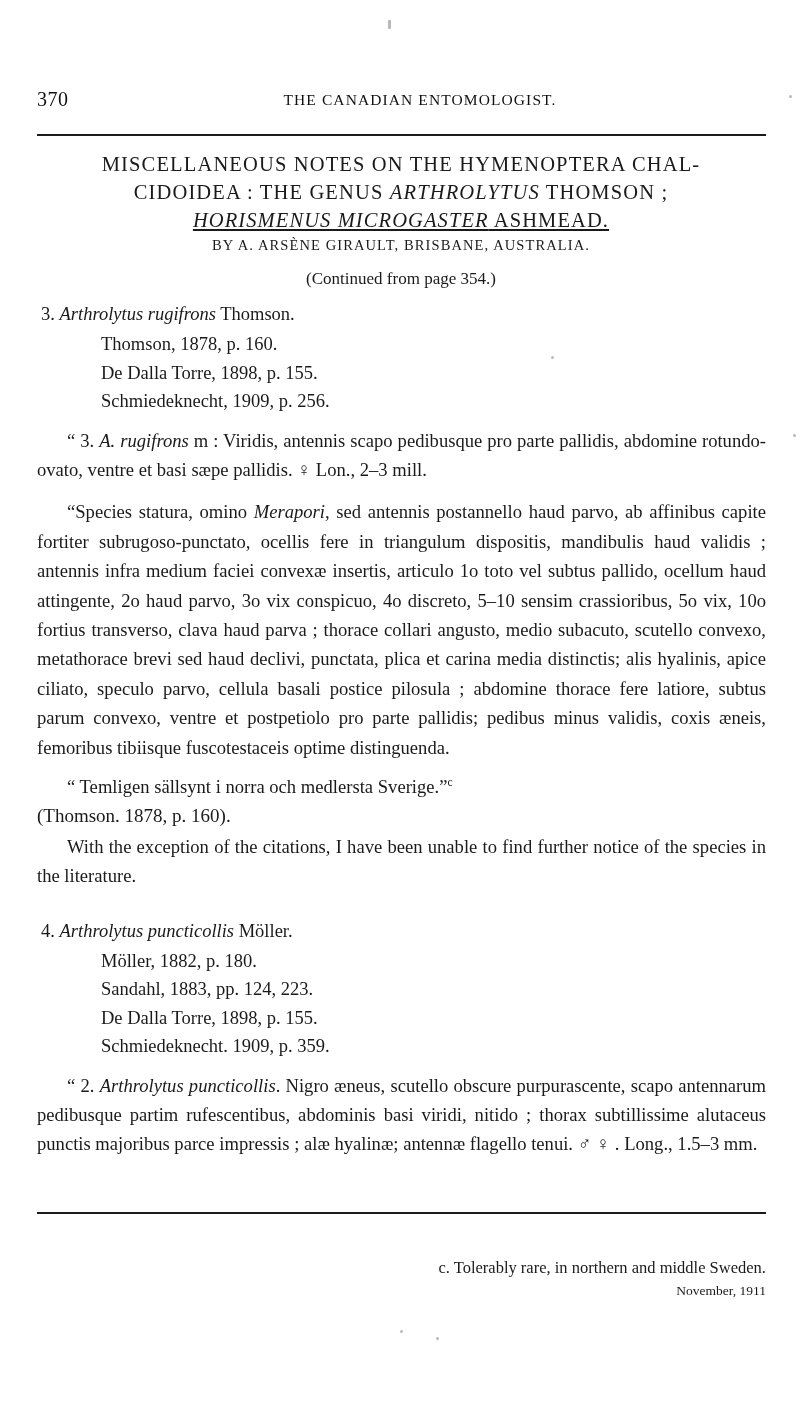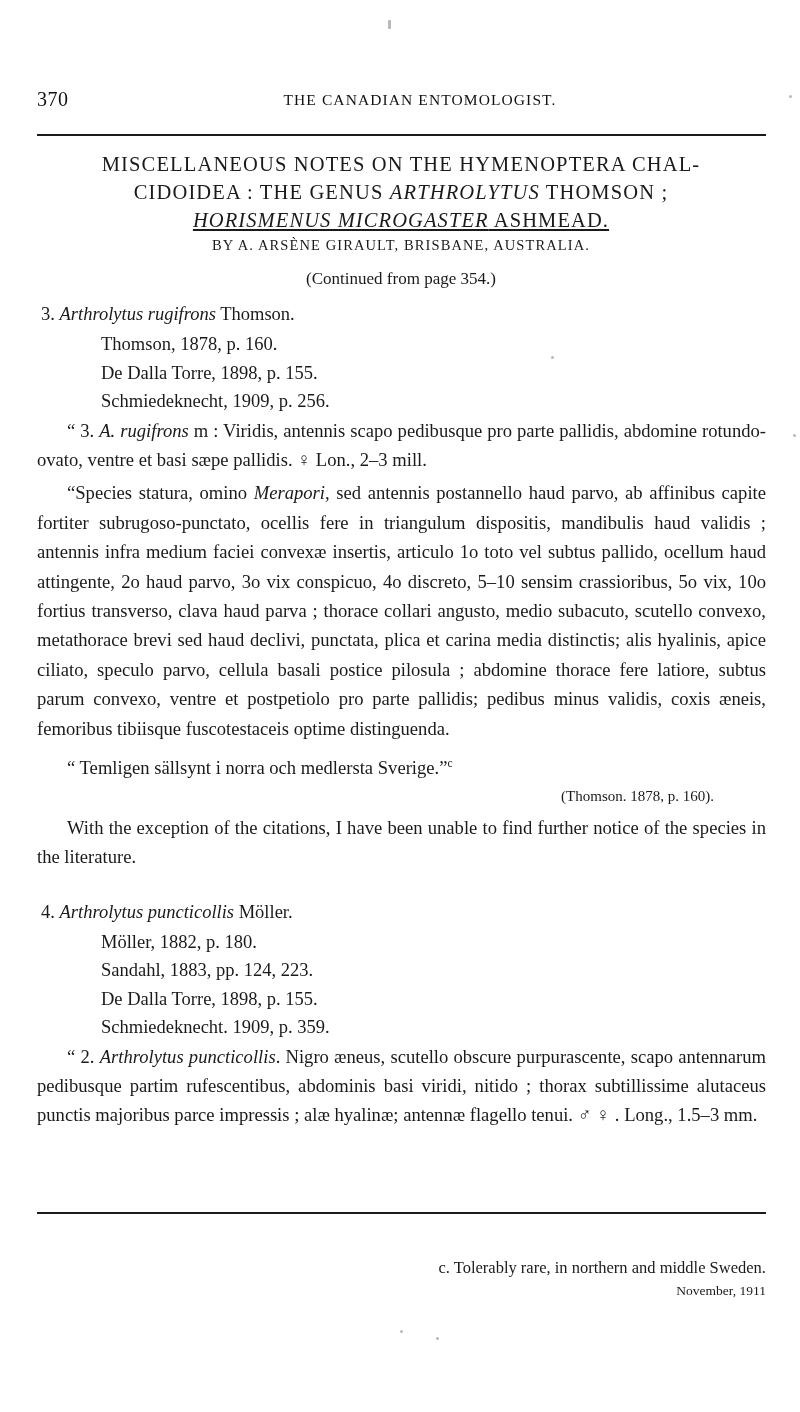"“ 3. A. rugifrons m" .para-p1 { margin-top: none -> 10px }
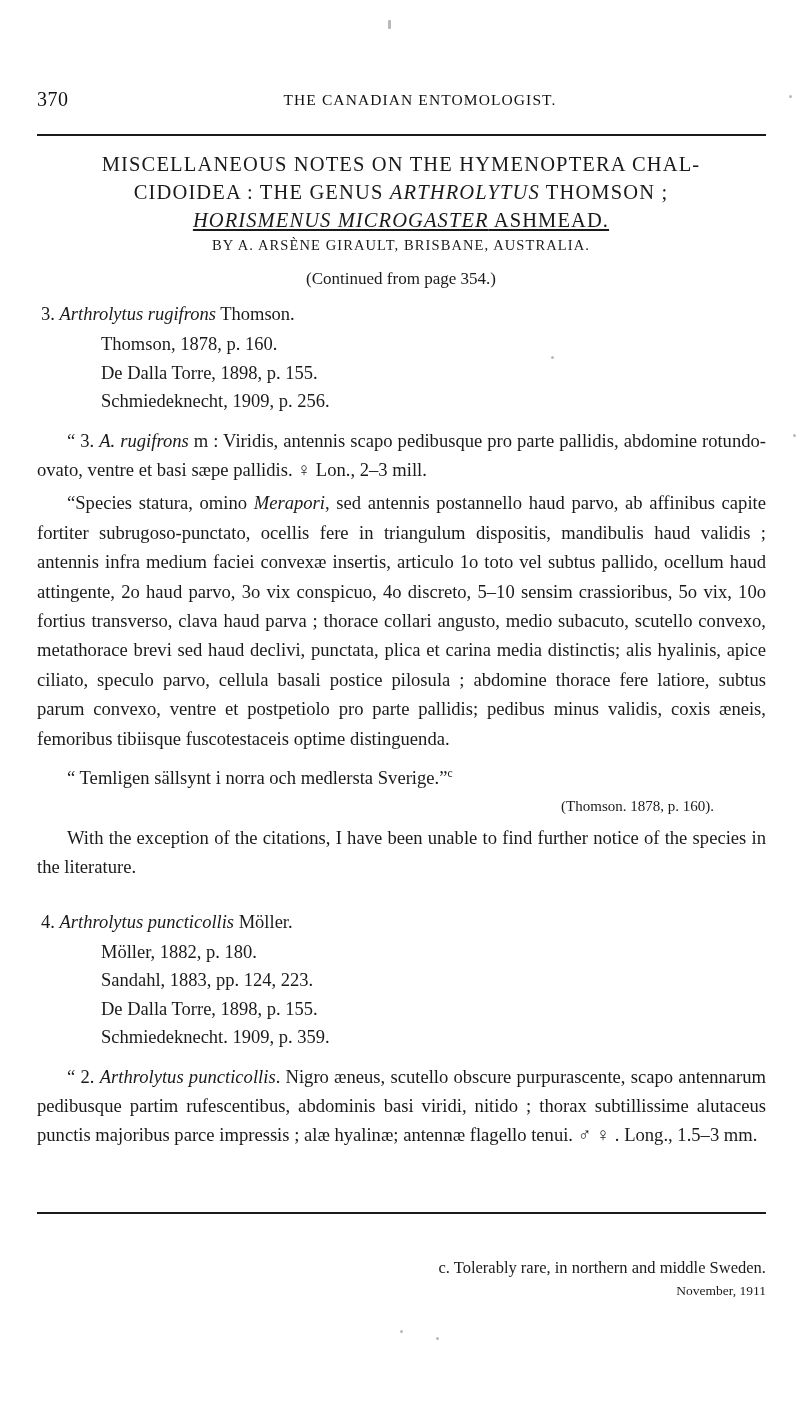"“Species statura, omino Merapori, sed" .para-p2 { margin-top: 4px -> 13px }
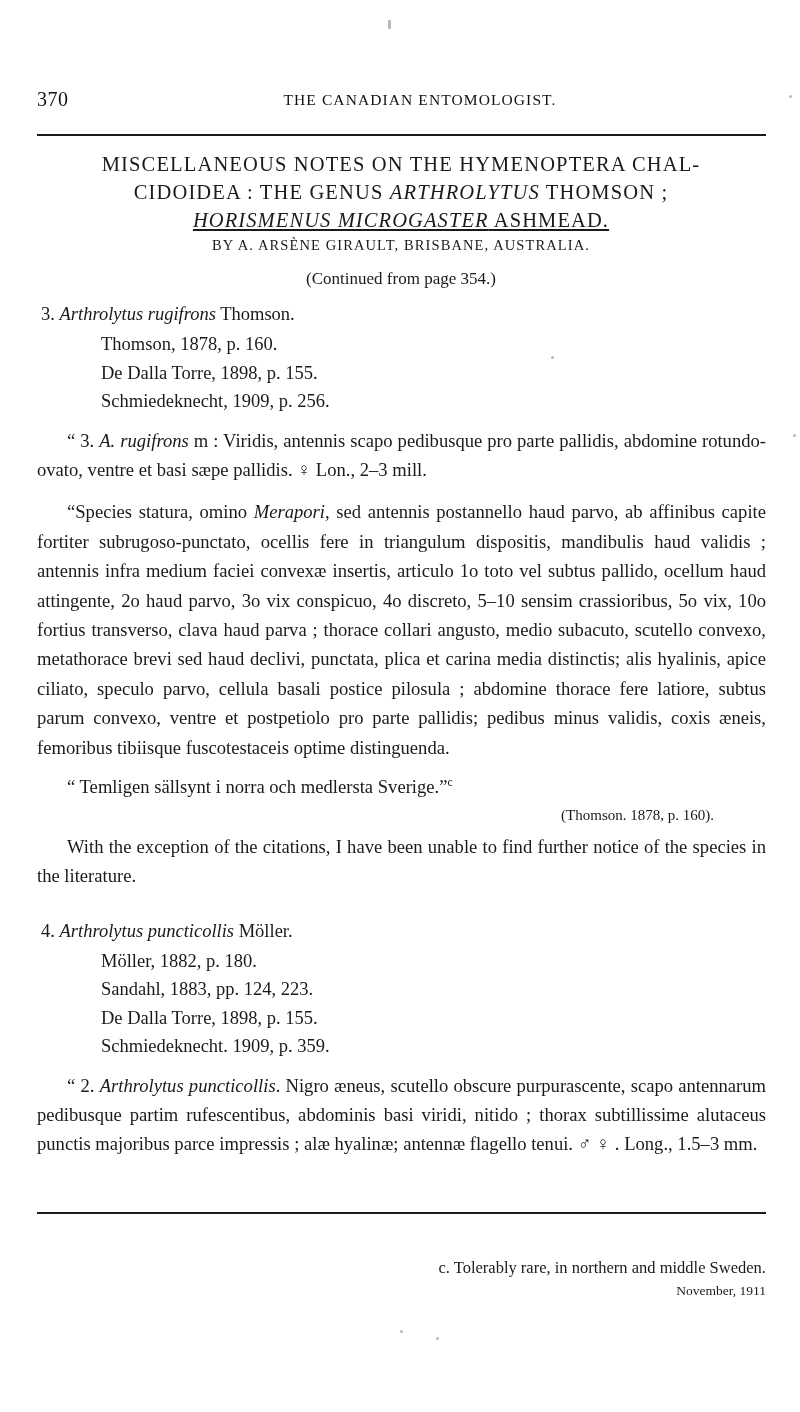"(Thomson. 1878, p. 160)." .line-right { font-size: 15px -> 19px; text-align: right -> none }
